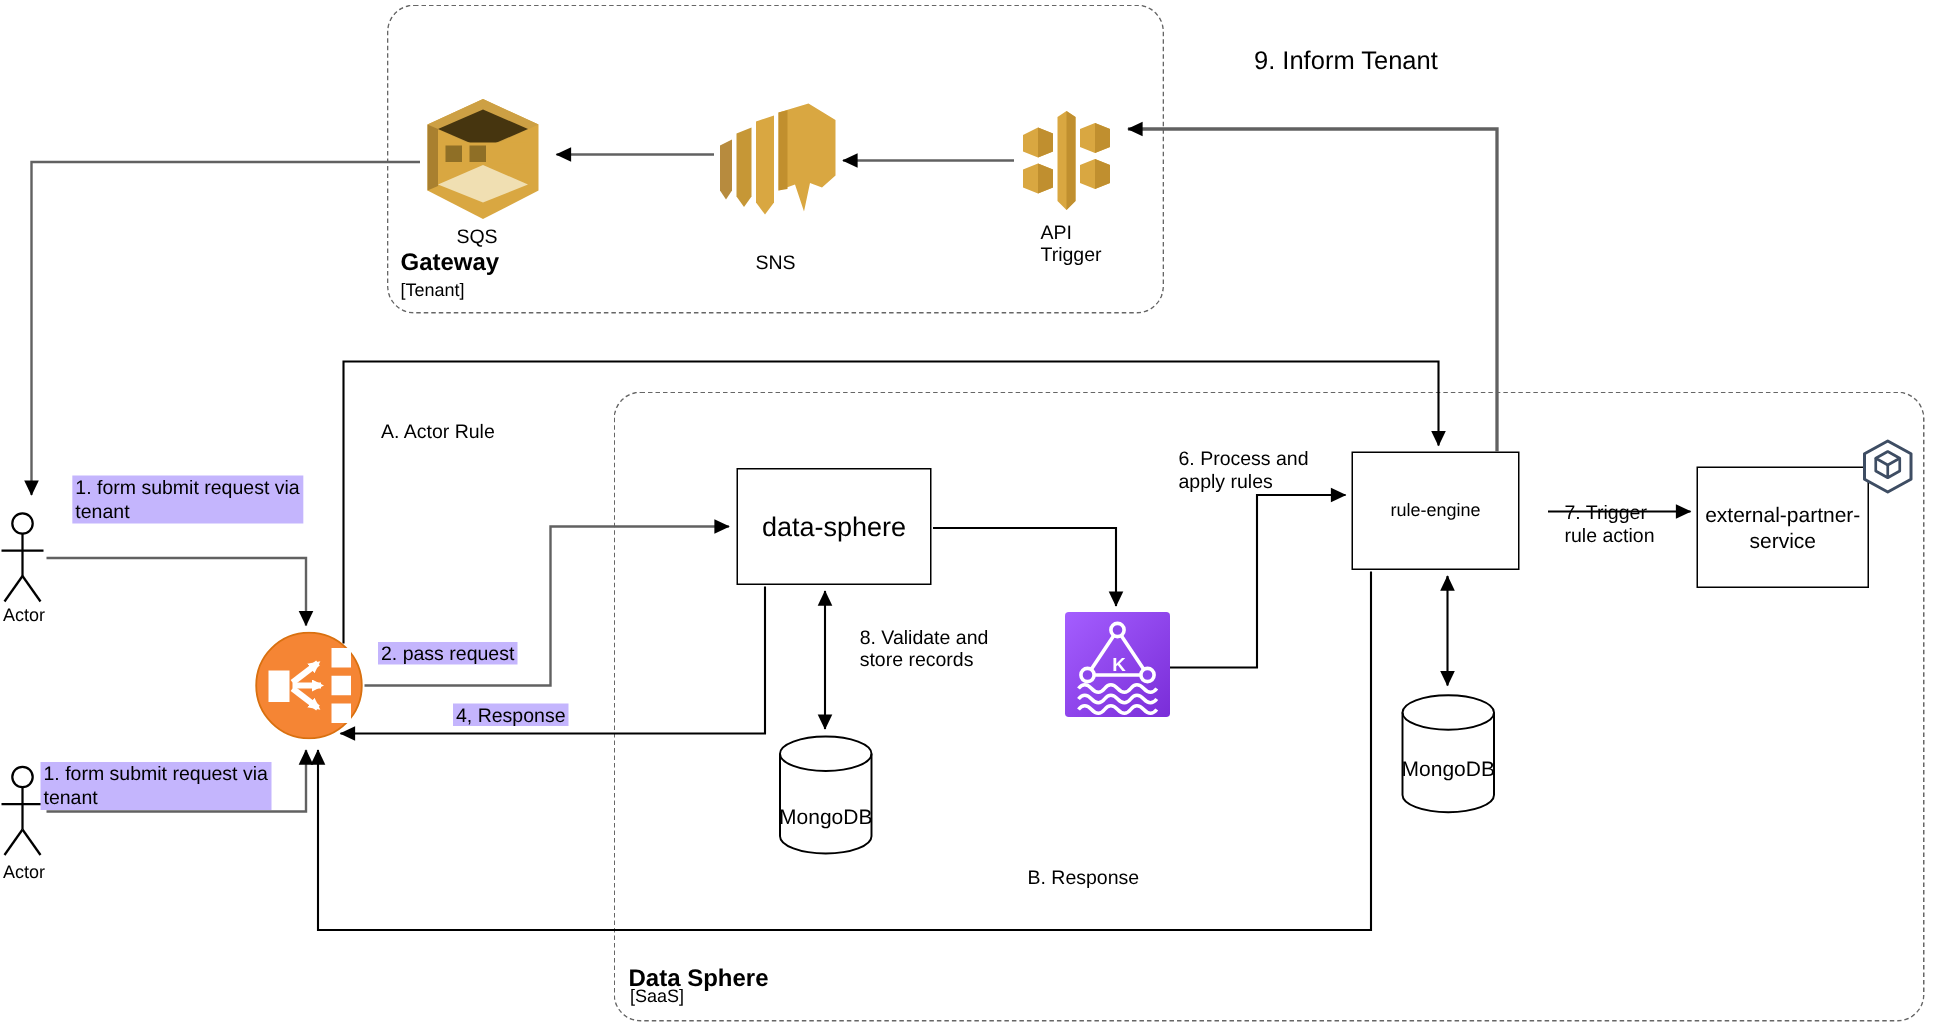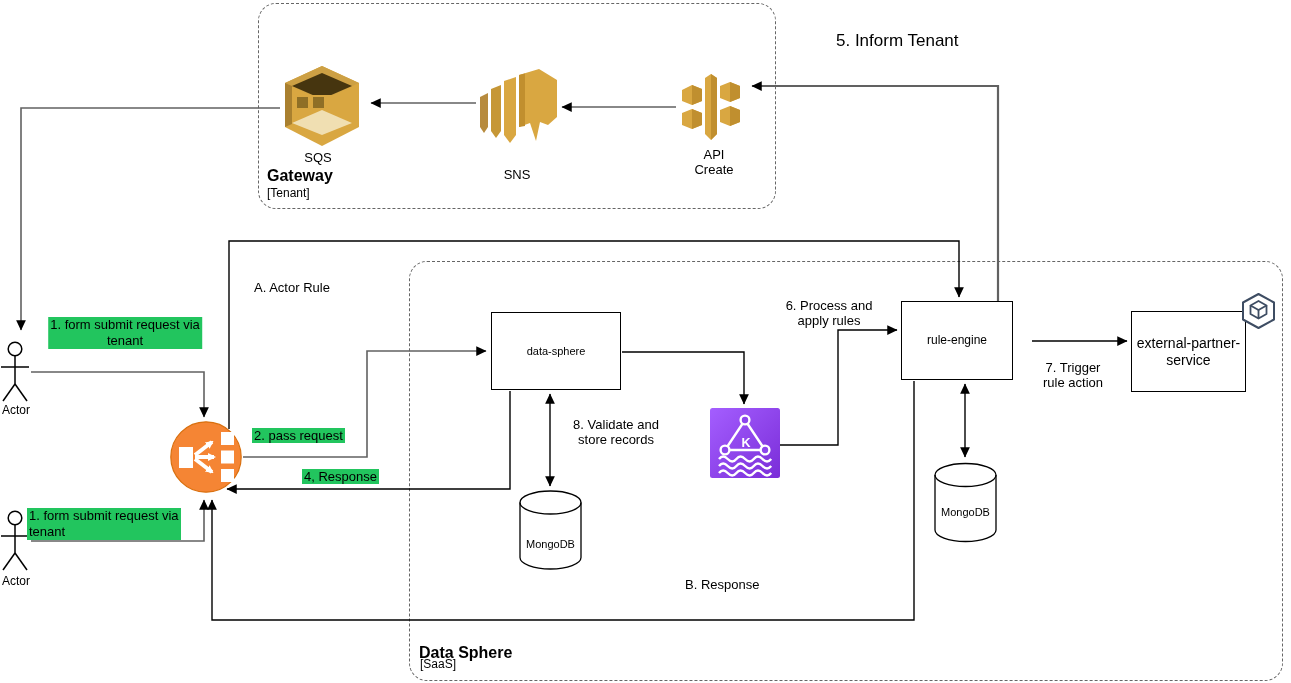"5. Inform Tenant" div.lbl { text: 5 -> 9 }
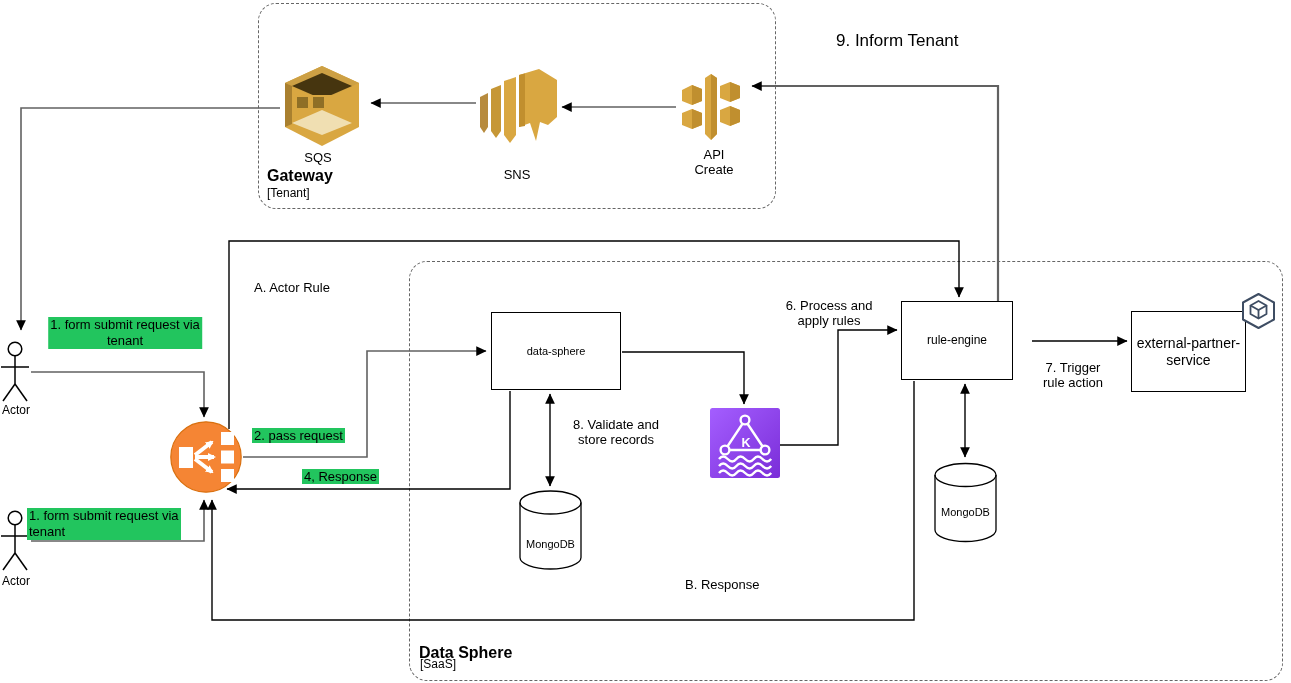"SQS" .lbl.center { text-align: center -> none }
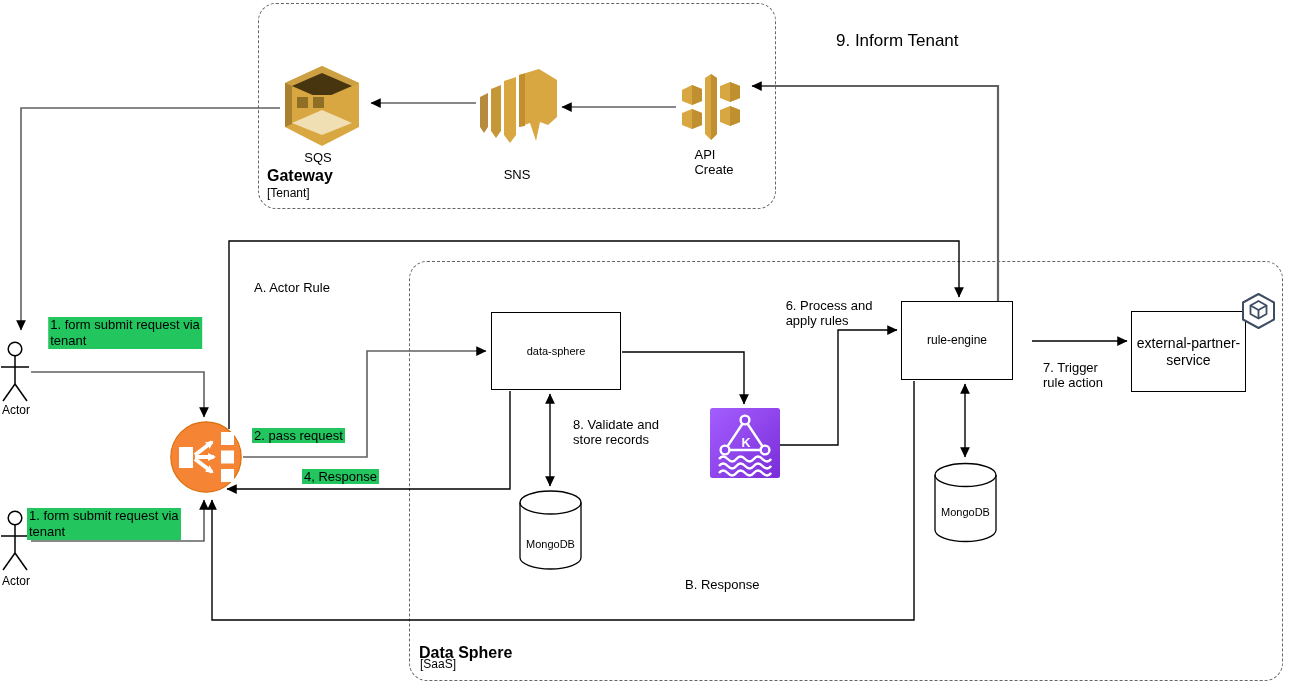"API" div.lbl { text: Create -> Trigger }
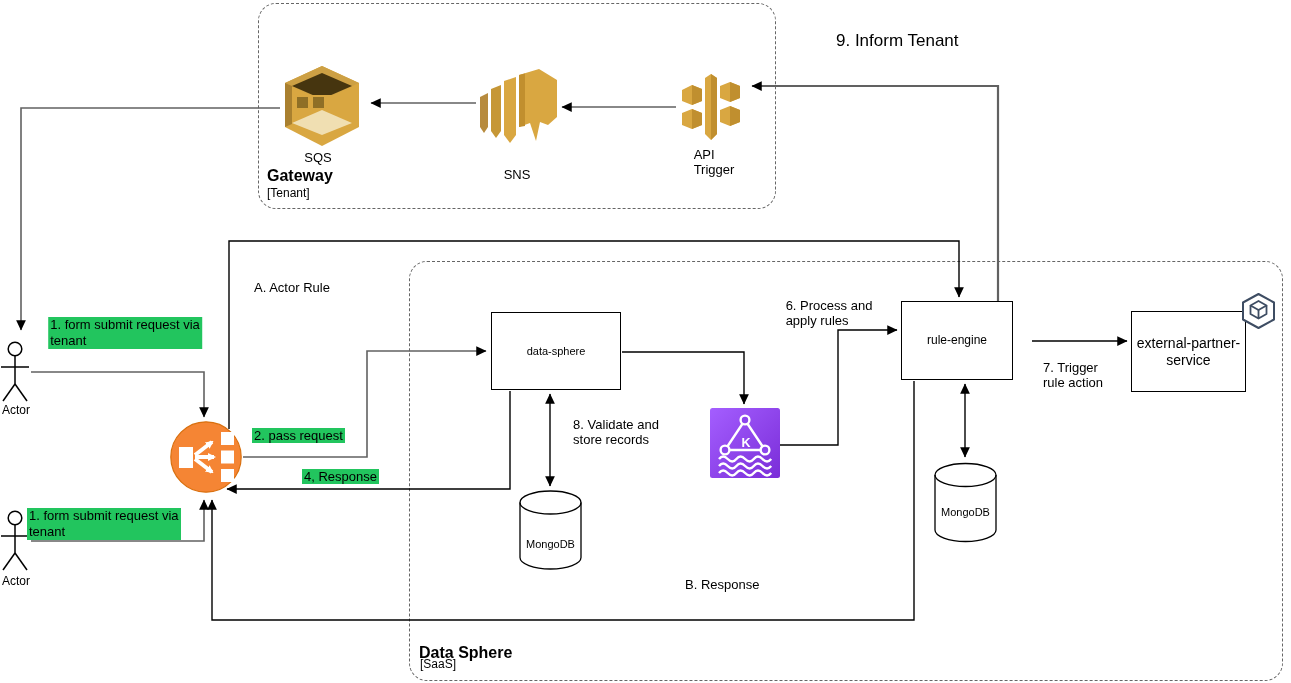"1. form submit request via" .lbl.bg { background: #22c55e -> #c4b5fd }
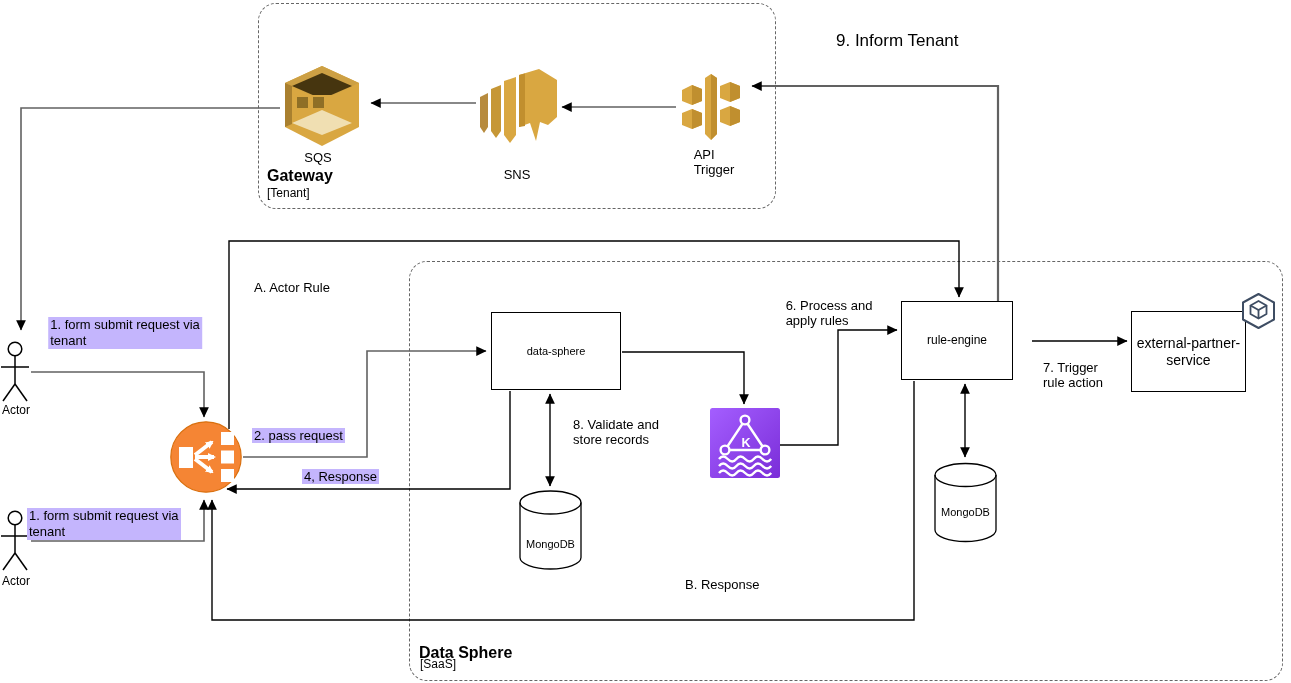"data-sphere" div.node-box { font-size: 11px -> 18px }
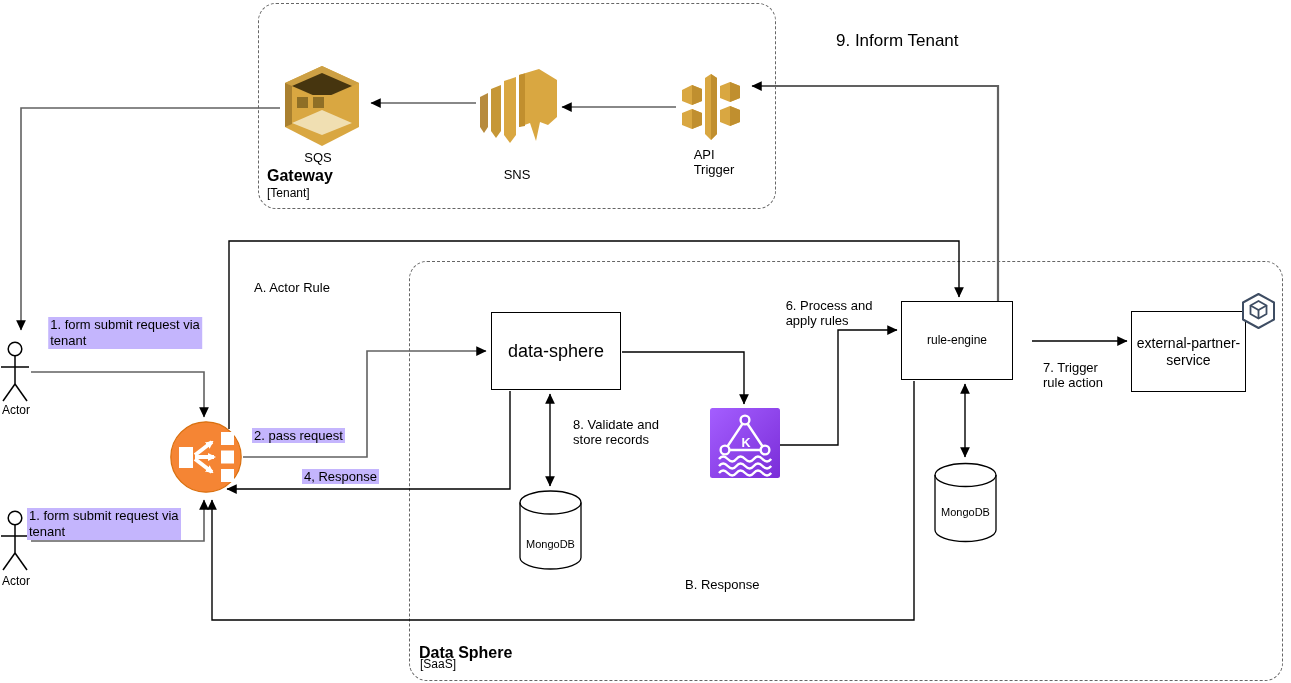"7. Trigger" div.lbl { top: 360px -> 334px }
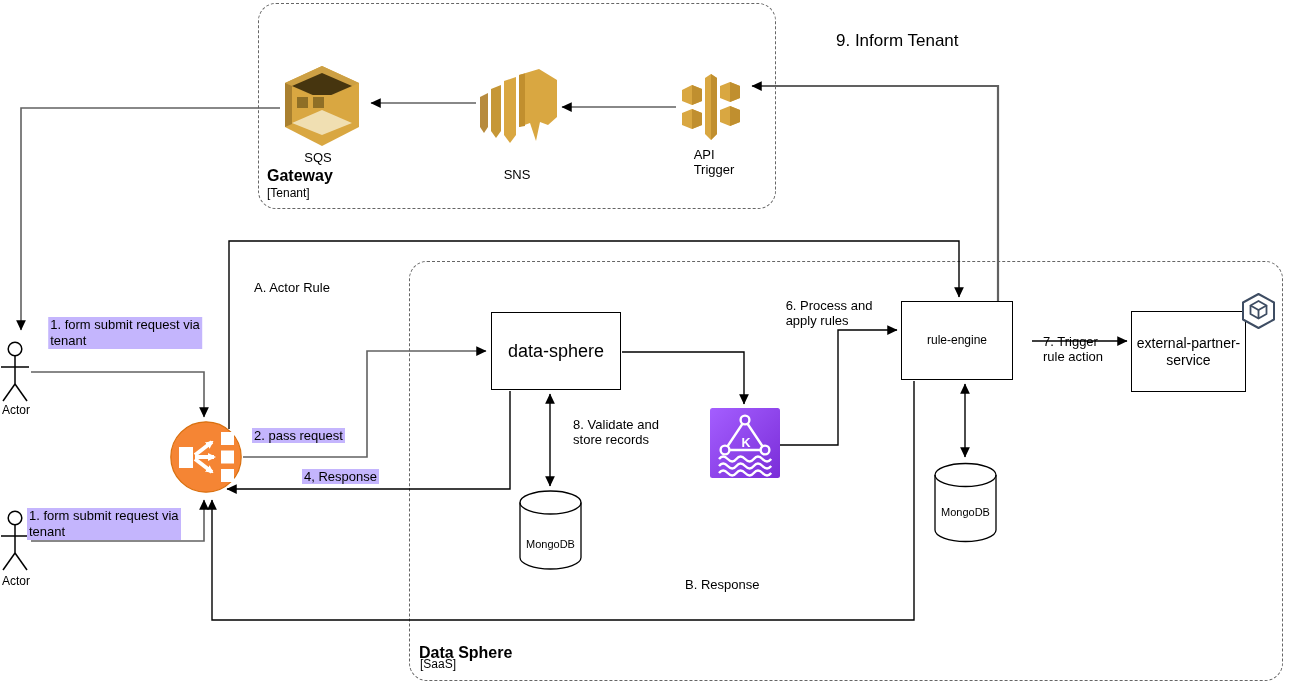"MongoDB" .cyl-label { font-size: 11px -> 14px }
